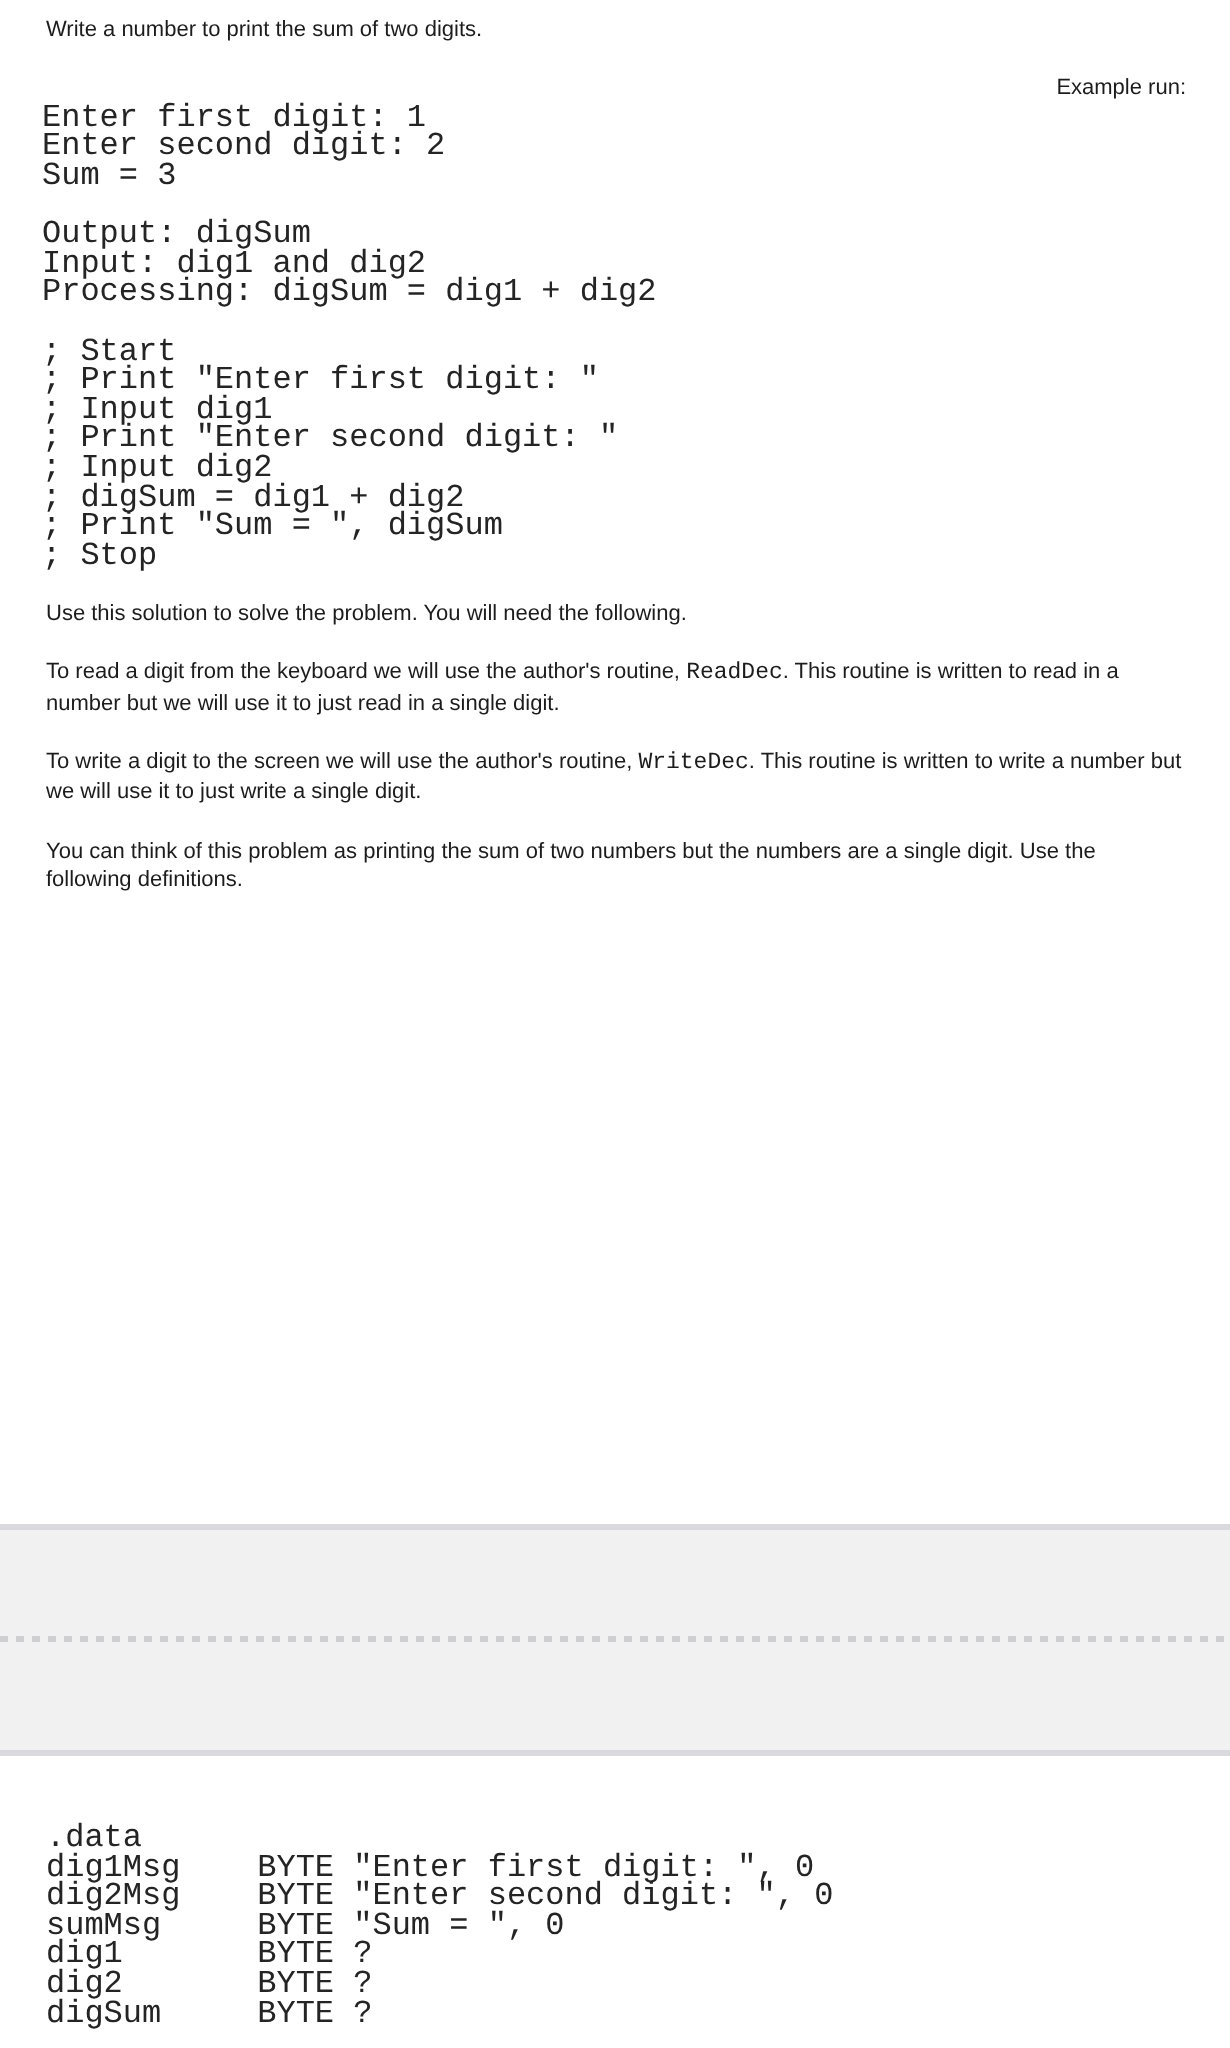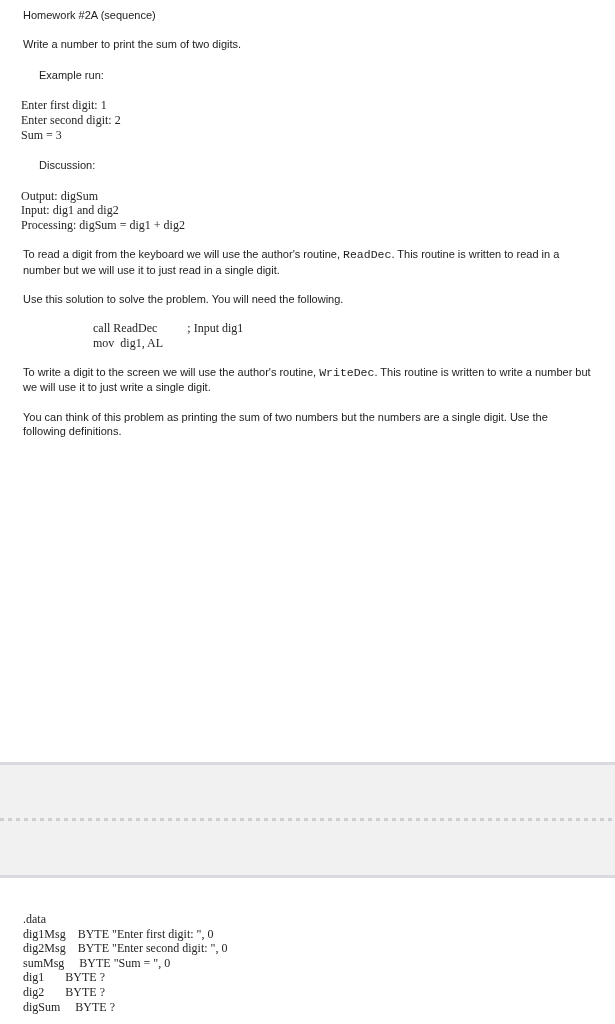"Homework #2A (sequence)" p.body { html: <p>Homework #2A (sequence)</p> -> none }
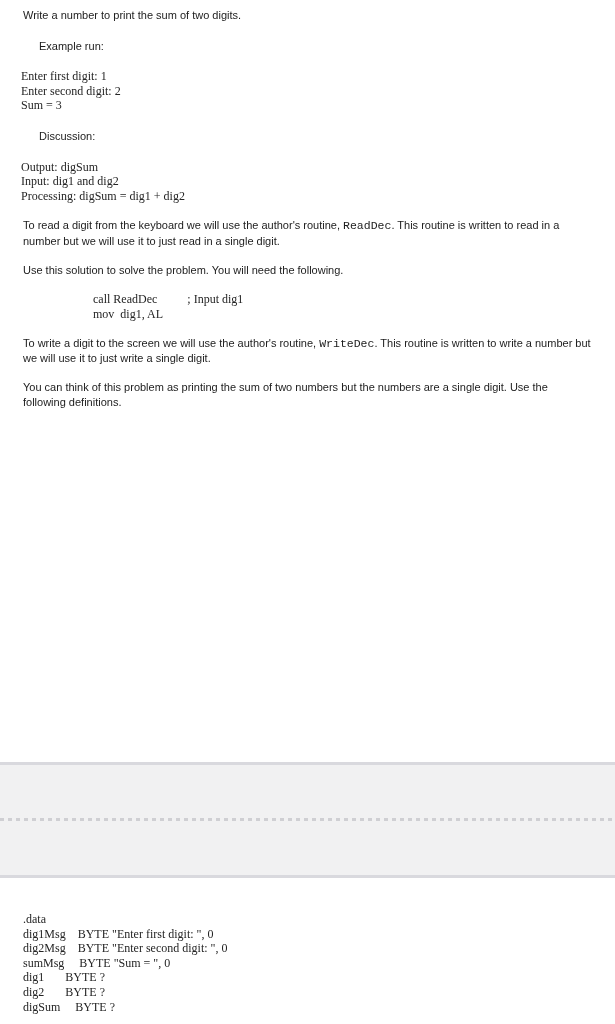"Example run:" p.label { margin: 16px -> 0; text-align: none -> right }
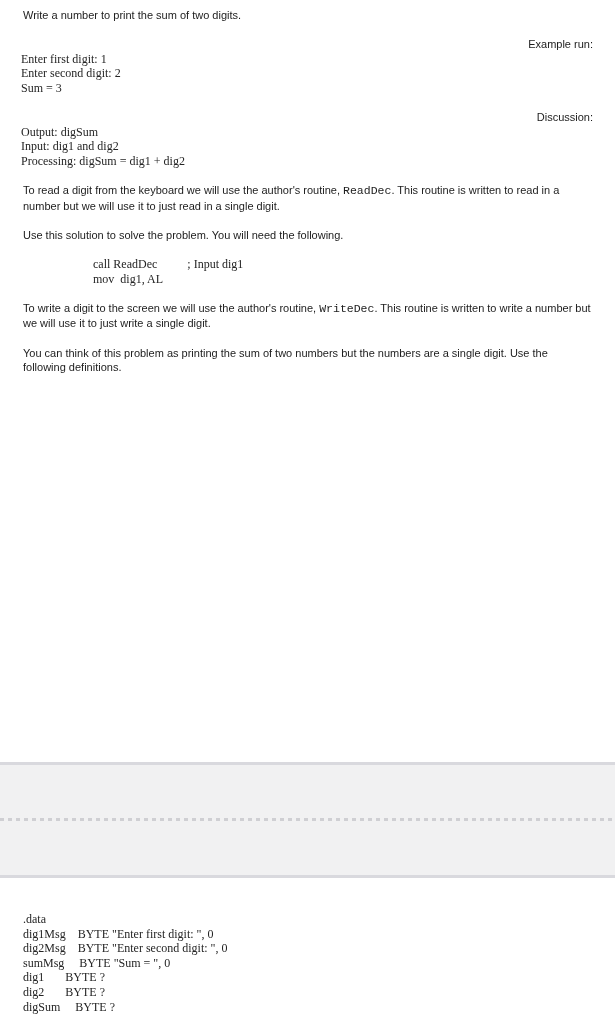"Enter first digit: 1" pre.code { font-family: Liberation Serif, serif -> Liberation Mono, monospace; font-size: 12px -> 16px }
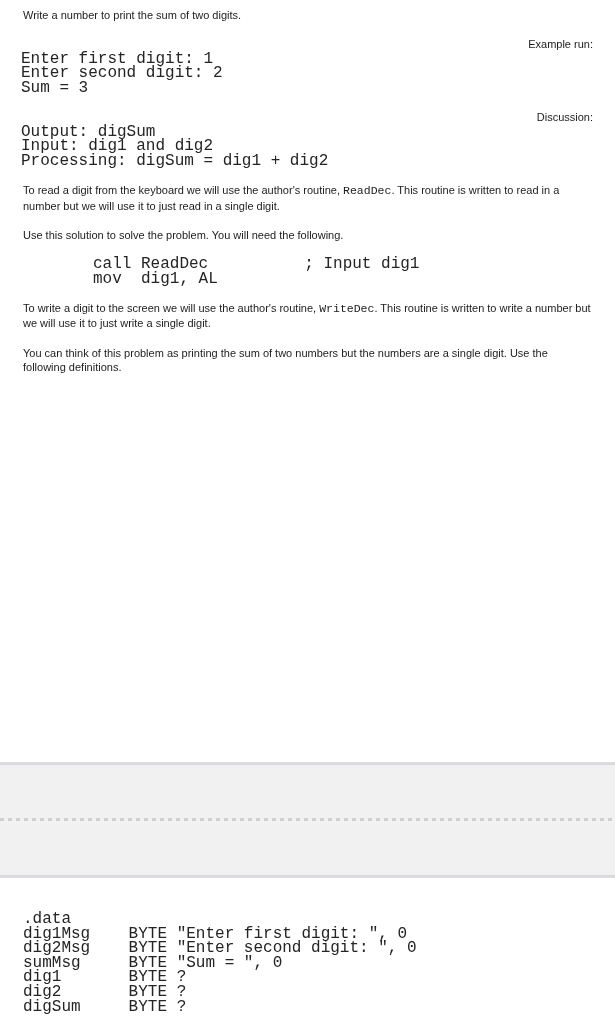"Discussion:" p.label { html: <p>Discussion:</p> -> none }
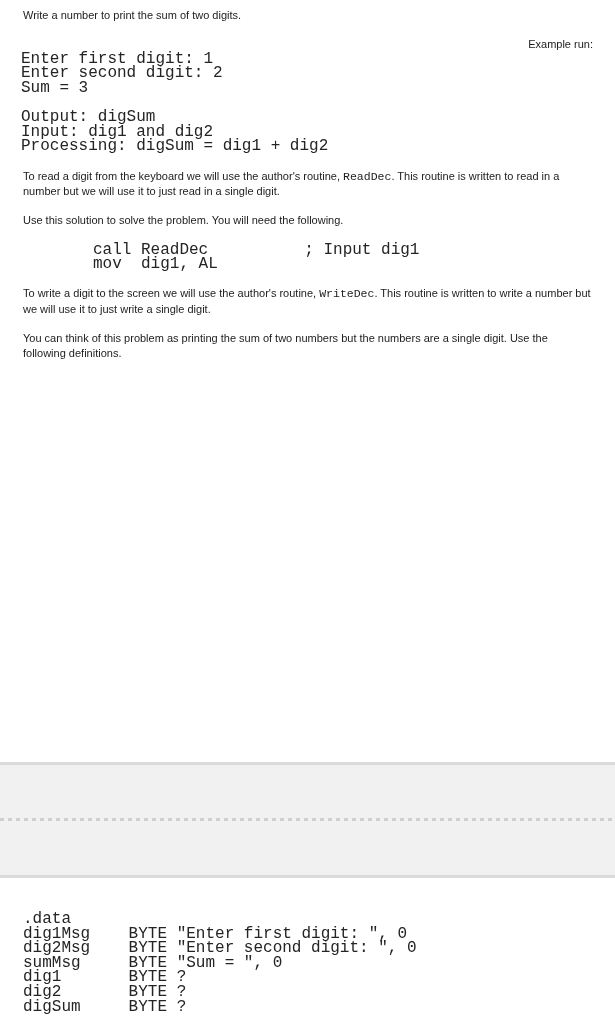"; Start" pre.code { html: none -> <pre>; Start ; Print "Enter first digit: " ; Input dig1 ; Print "Enter second digit: " ; Input dig2 ; digSum = dig1 + dig2 ; Print "Sum = ", digSum ; Stop</pre> }
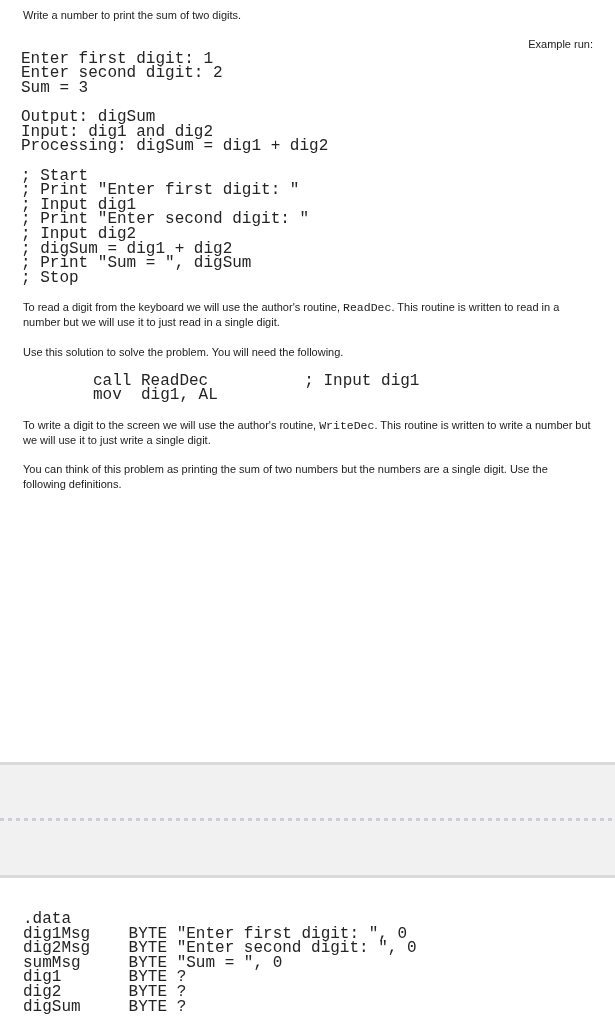"To read a digit from" p.body { order: before "Use this solution to solve" -> after "Use this solution to solve" }
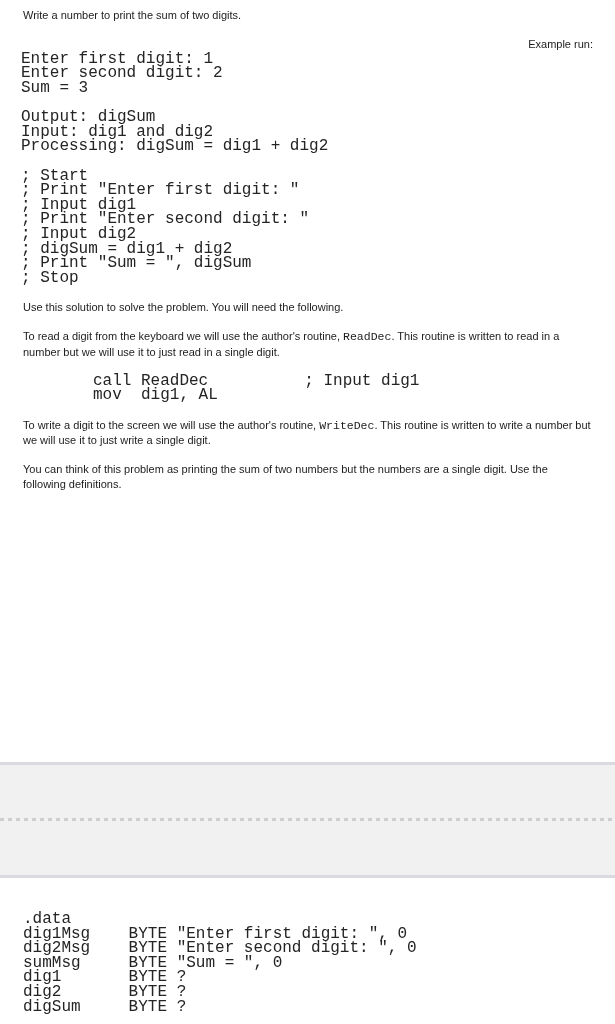"call ReadDec ; Input dig1" pre.code { html: <pre>call ReadDec ; Input dig1 mov dig1, AL</pre> -> none }
